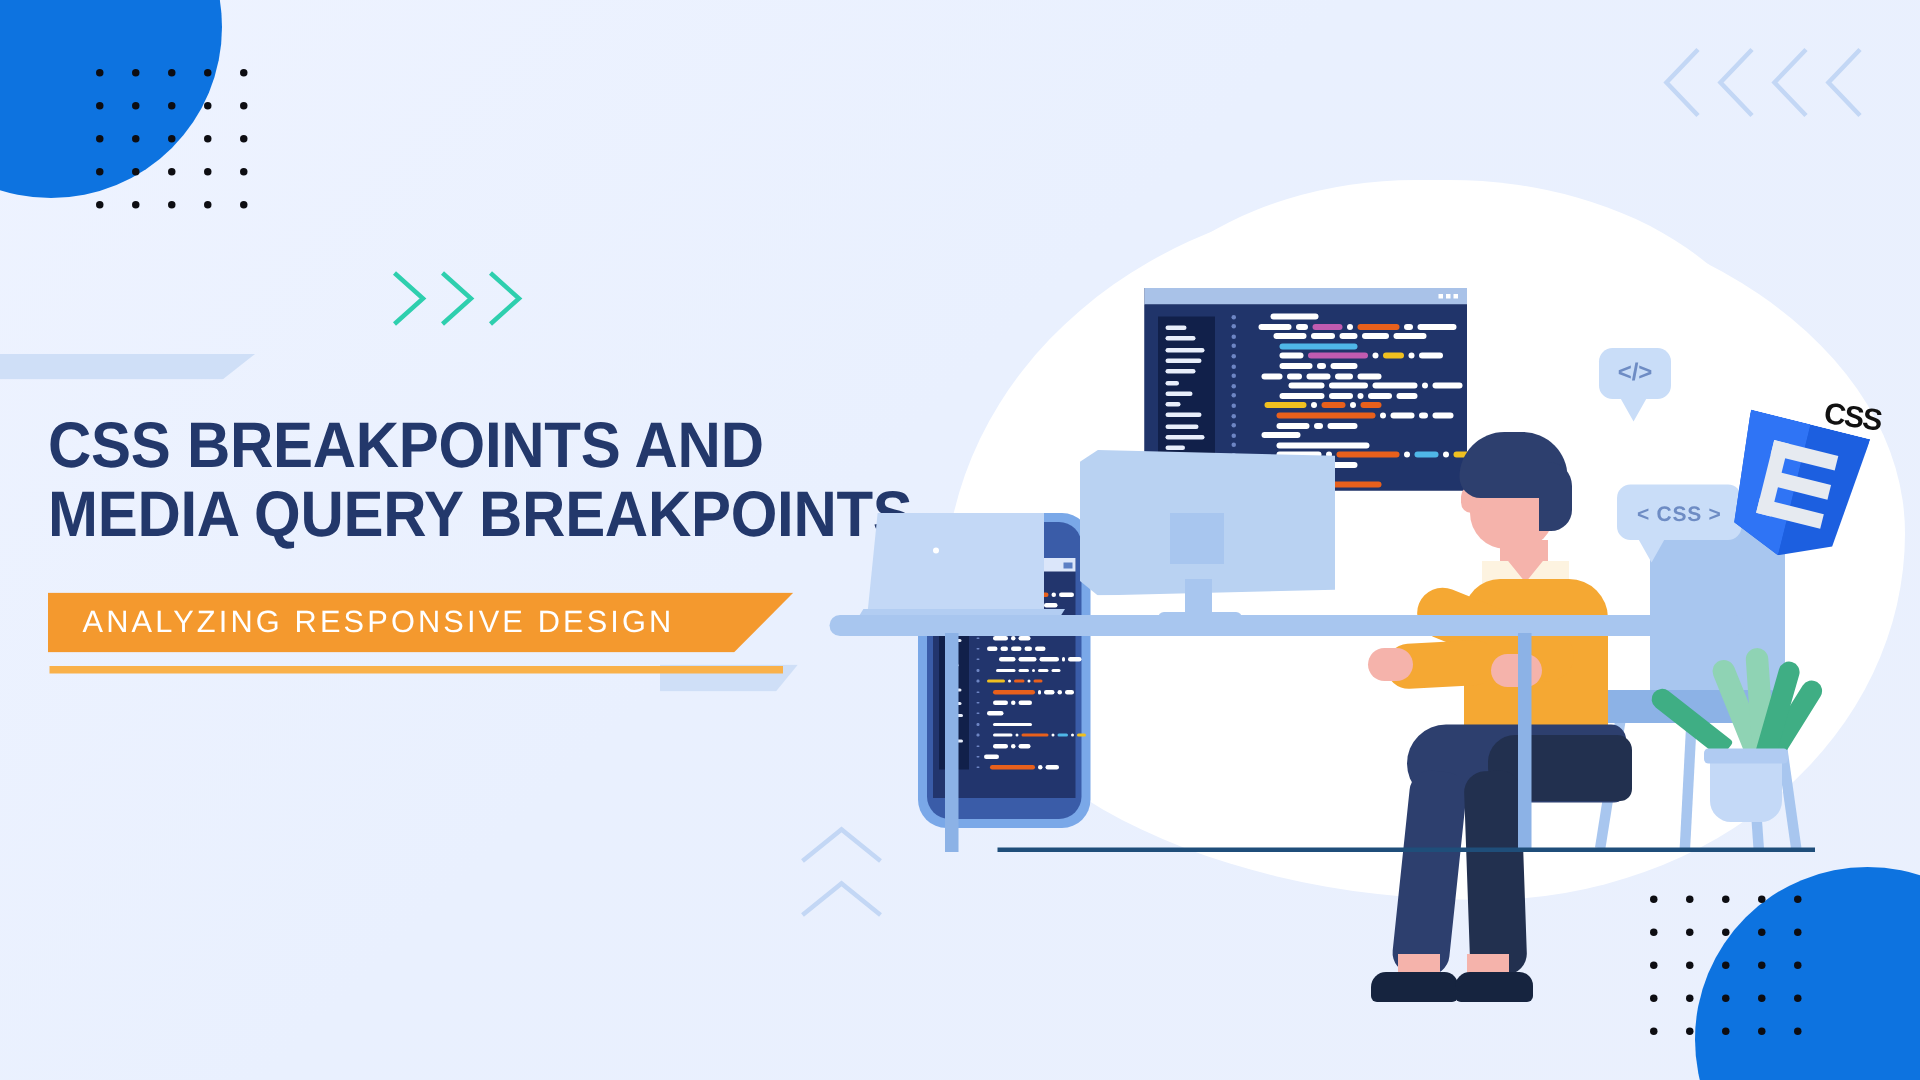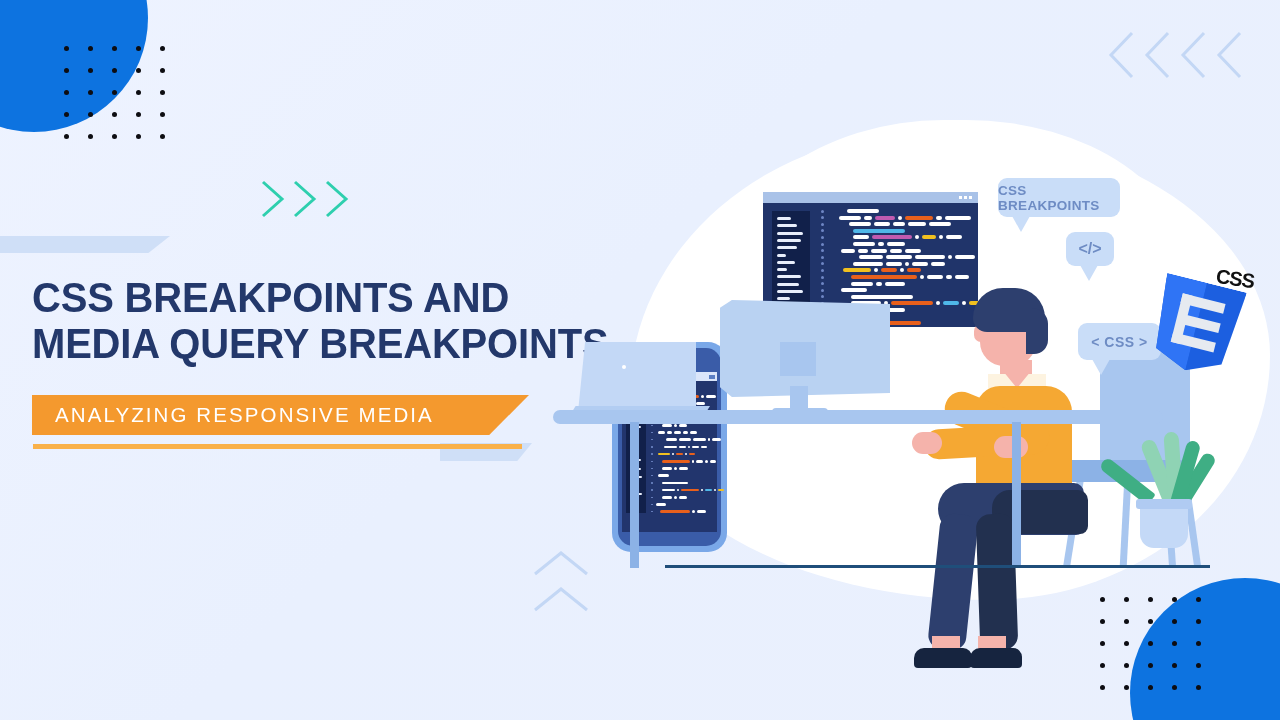"CSS BREAKPOINTS" div.bubble { html: <div> <span>CSS BREAKPOINTS</span> <span></span> </div> -> none }
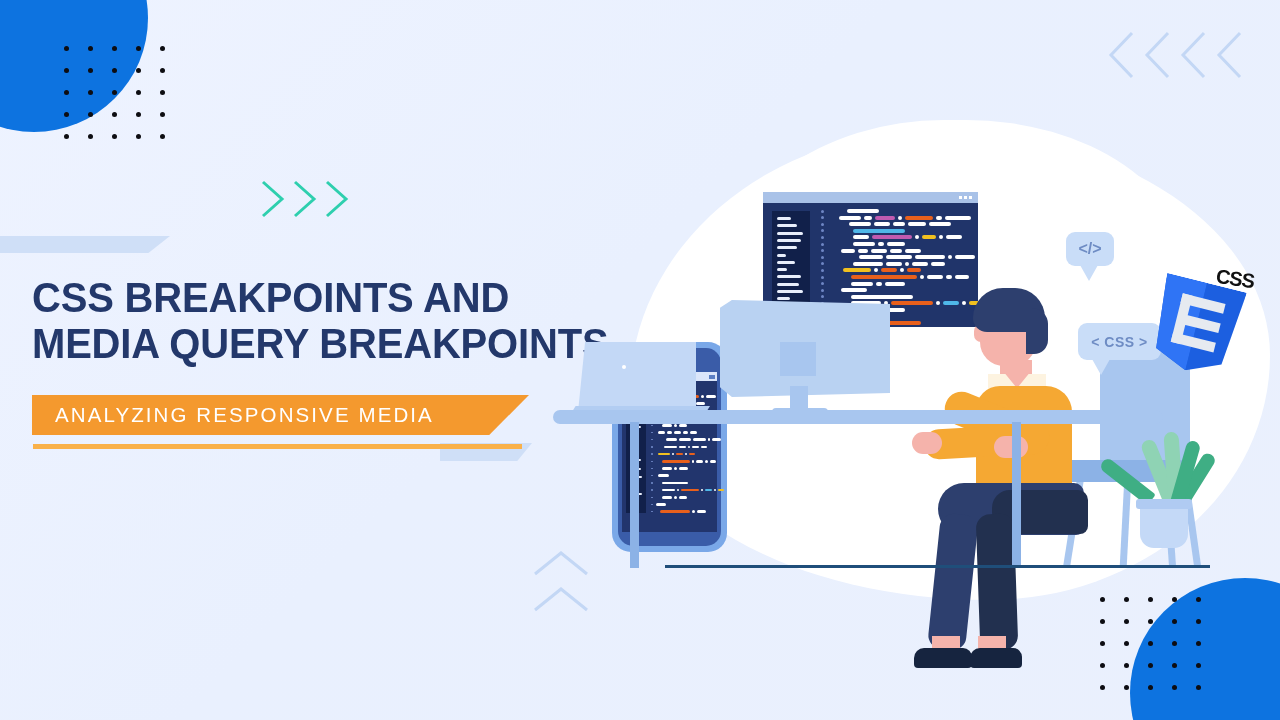"ANALYZING RESPONSIVE MEDIA" span { text: MEDIA -> DESIGN }
